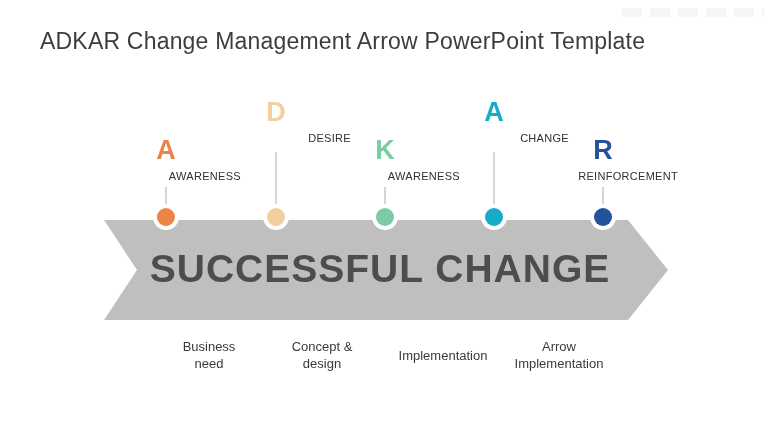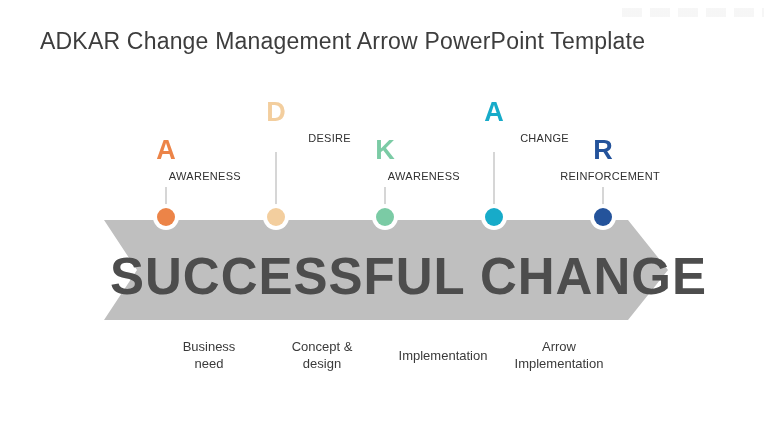"REINFORCEMENT" div.step-label { left: 510px -> 528px }
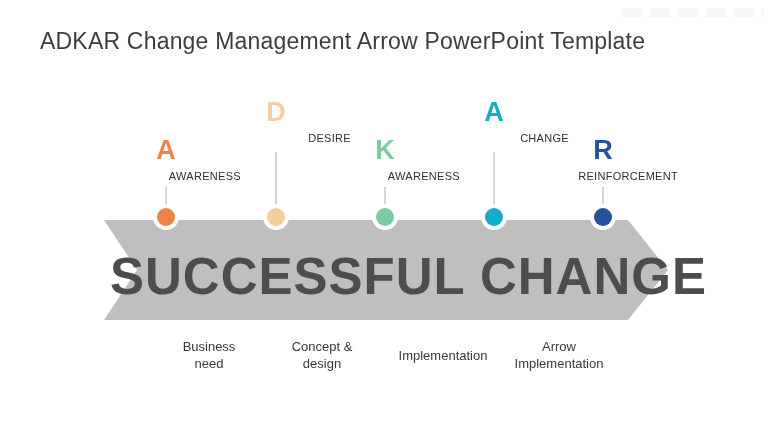"SUCCESSFUL CHANGE" .arrow-label { font-size: 51px -> 39px }
